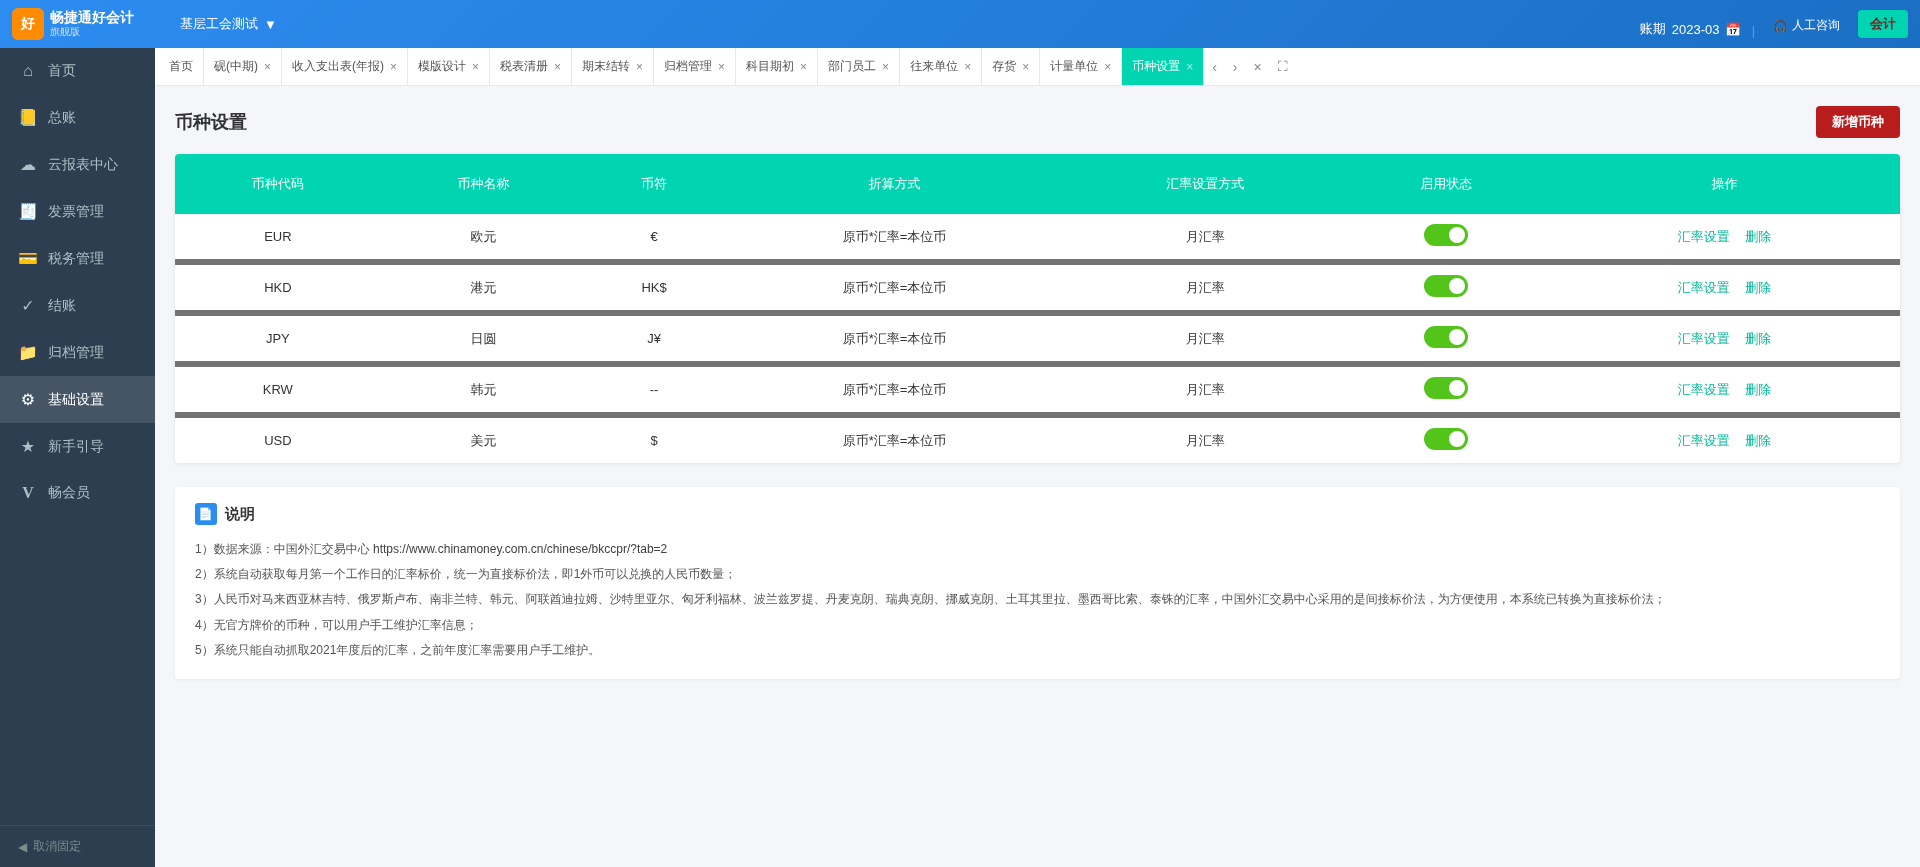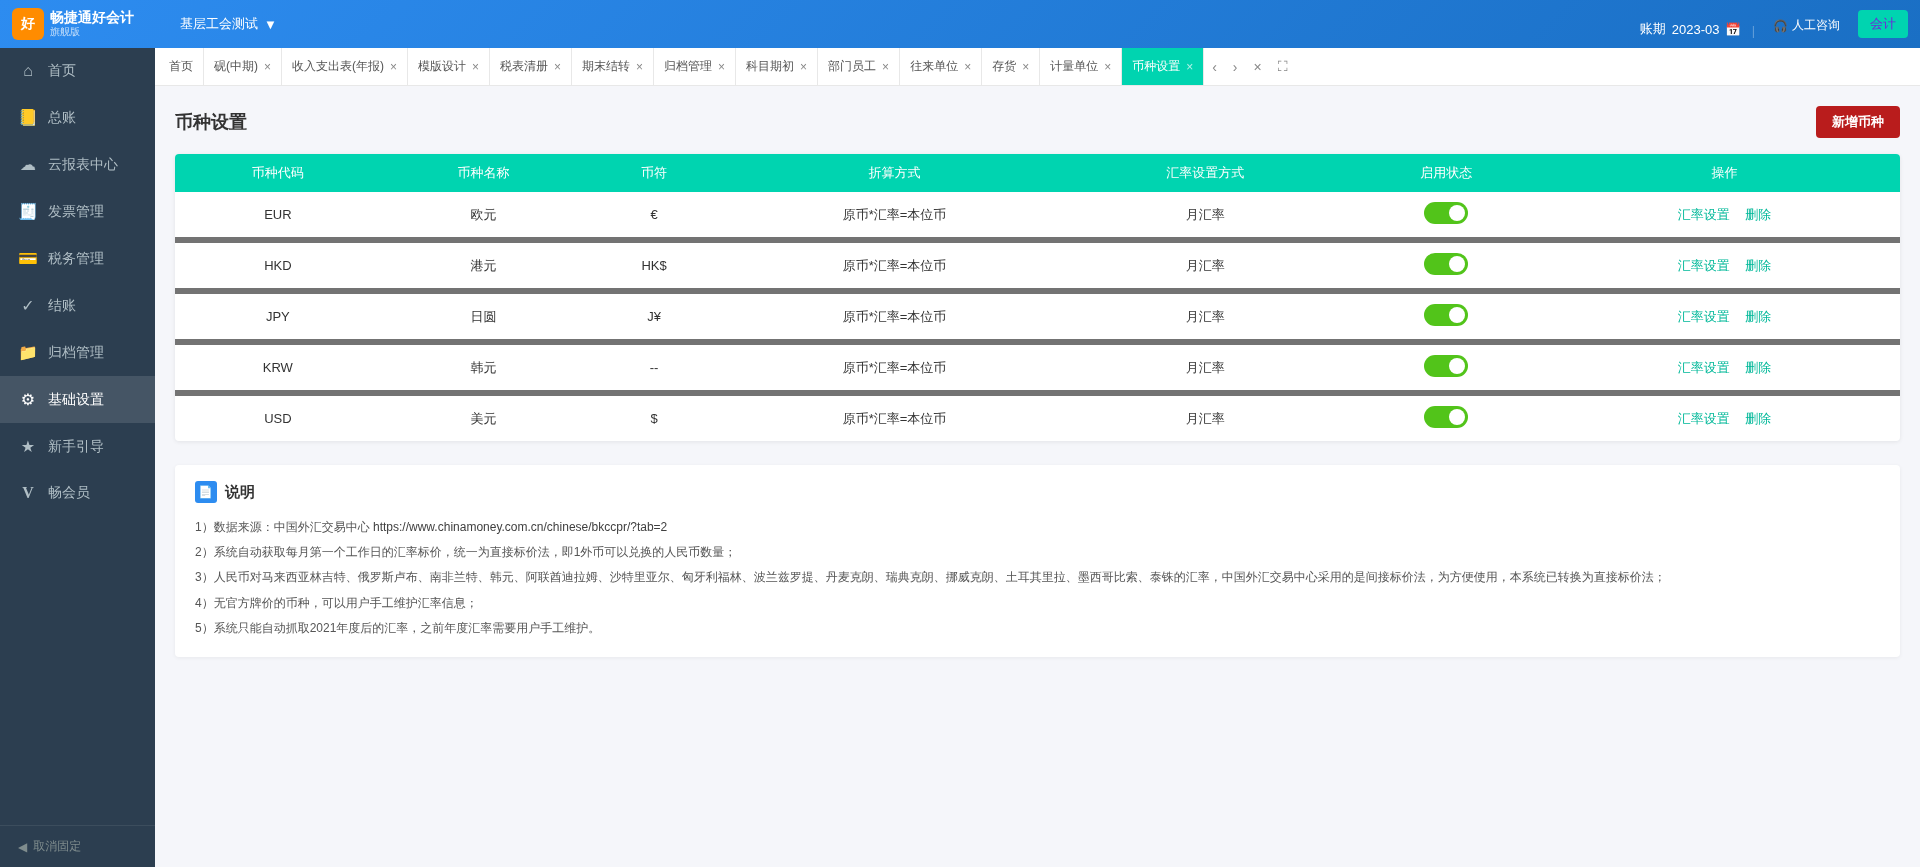"会计" .account-btn { color: #6d28d9 -> #7f1d1d; font-weight: normal -> bold }
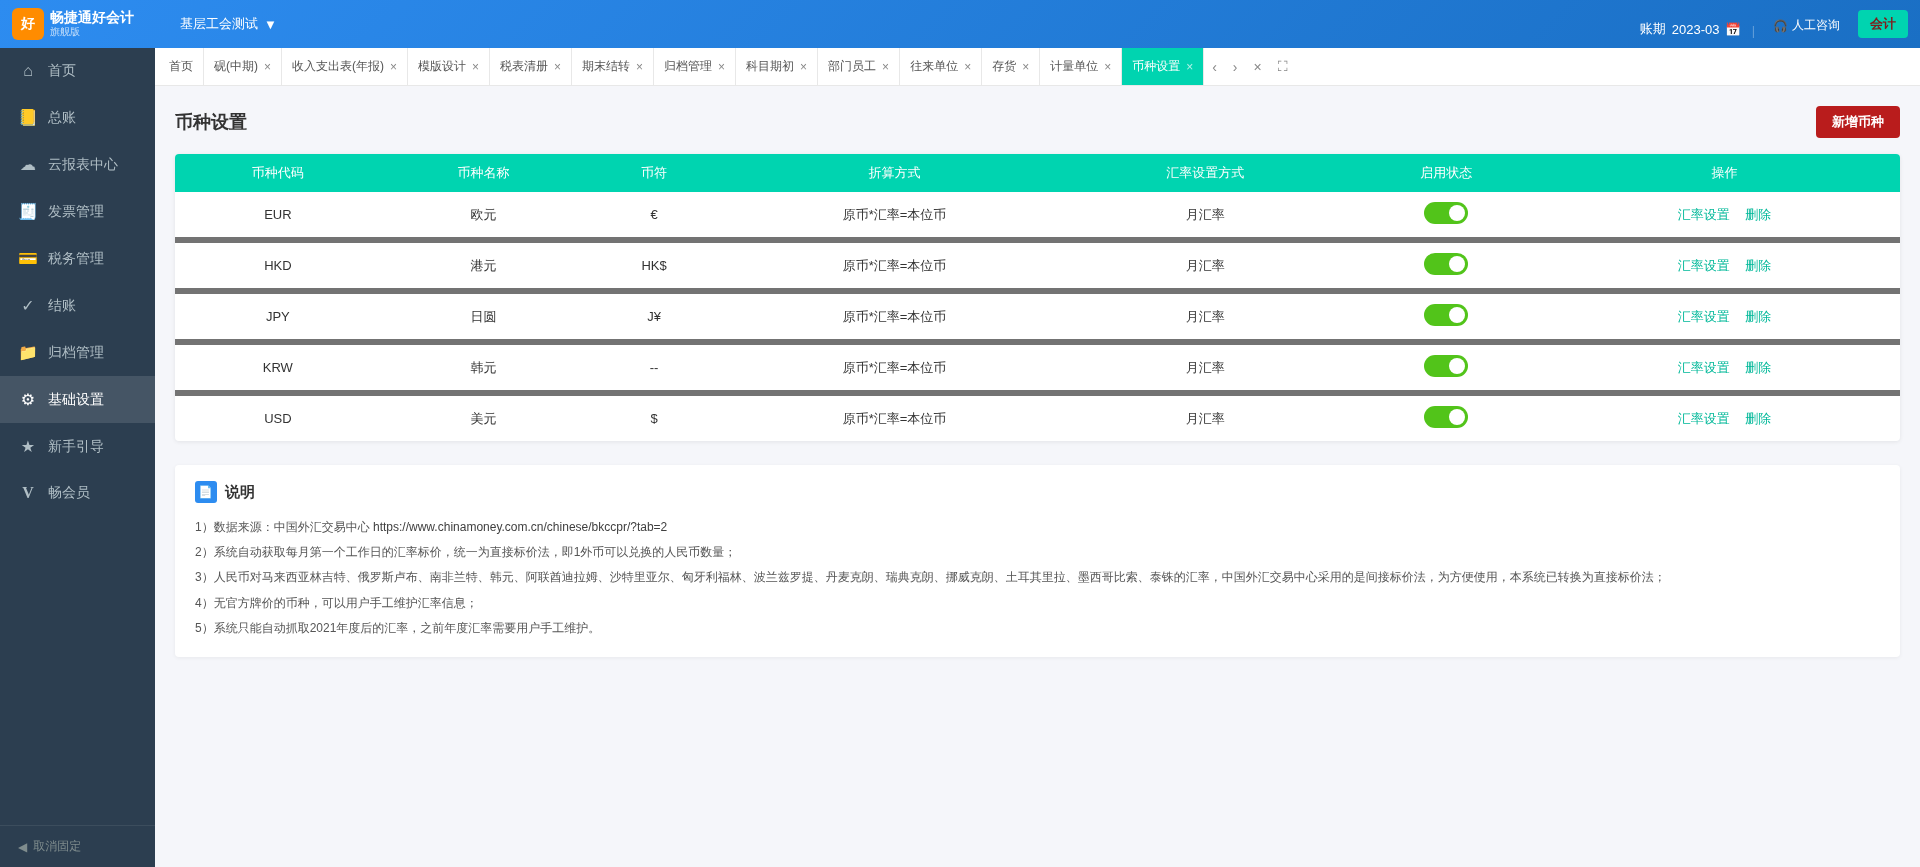"币种代码" .data-table th { padding: 10px 12px -> 21px 12px }
